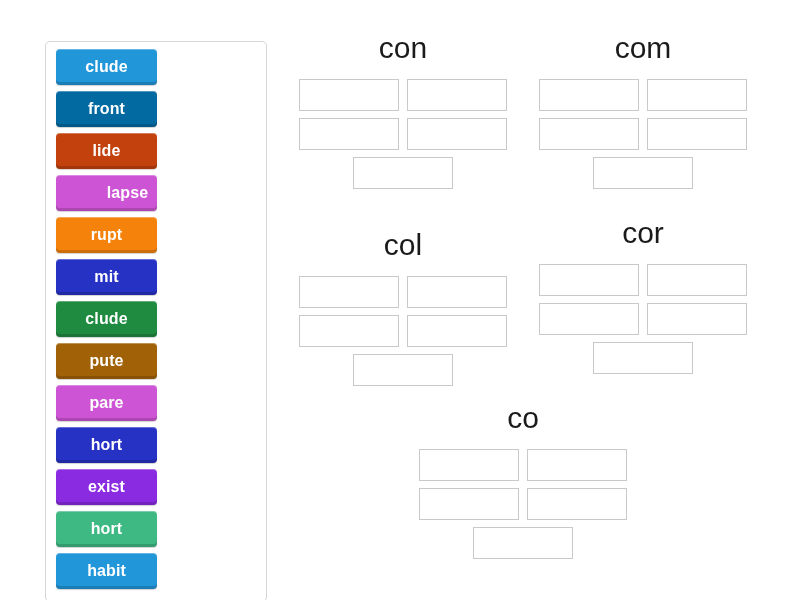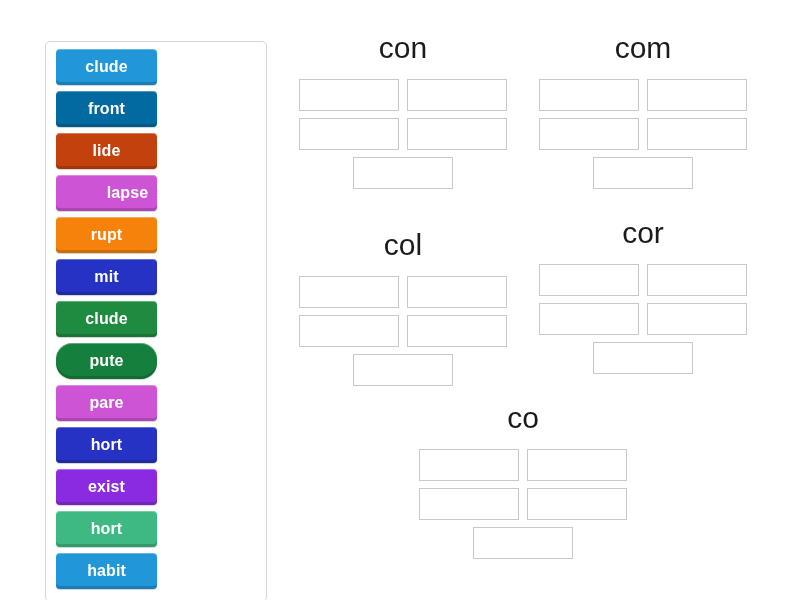"pute" div.tile { background: #15803d -> #a16207; border-radius: 16px -> none }
